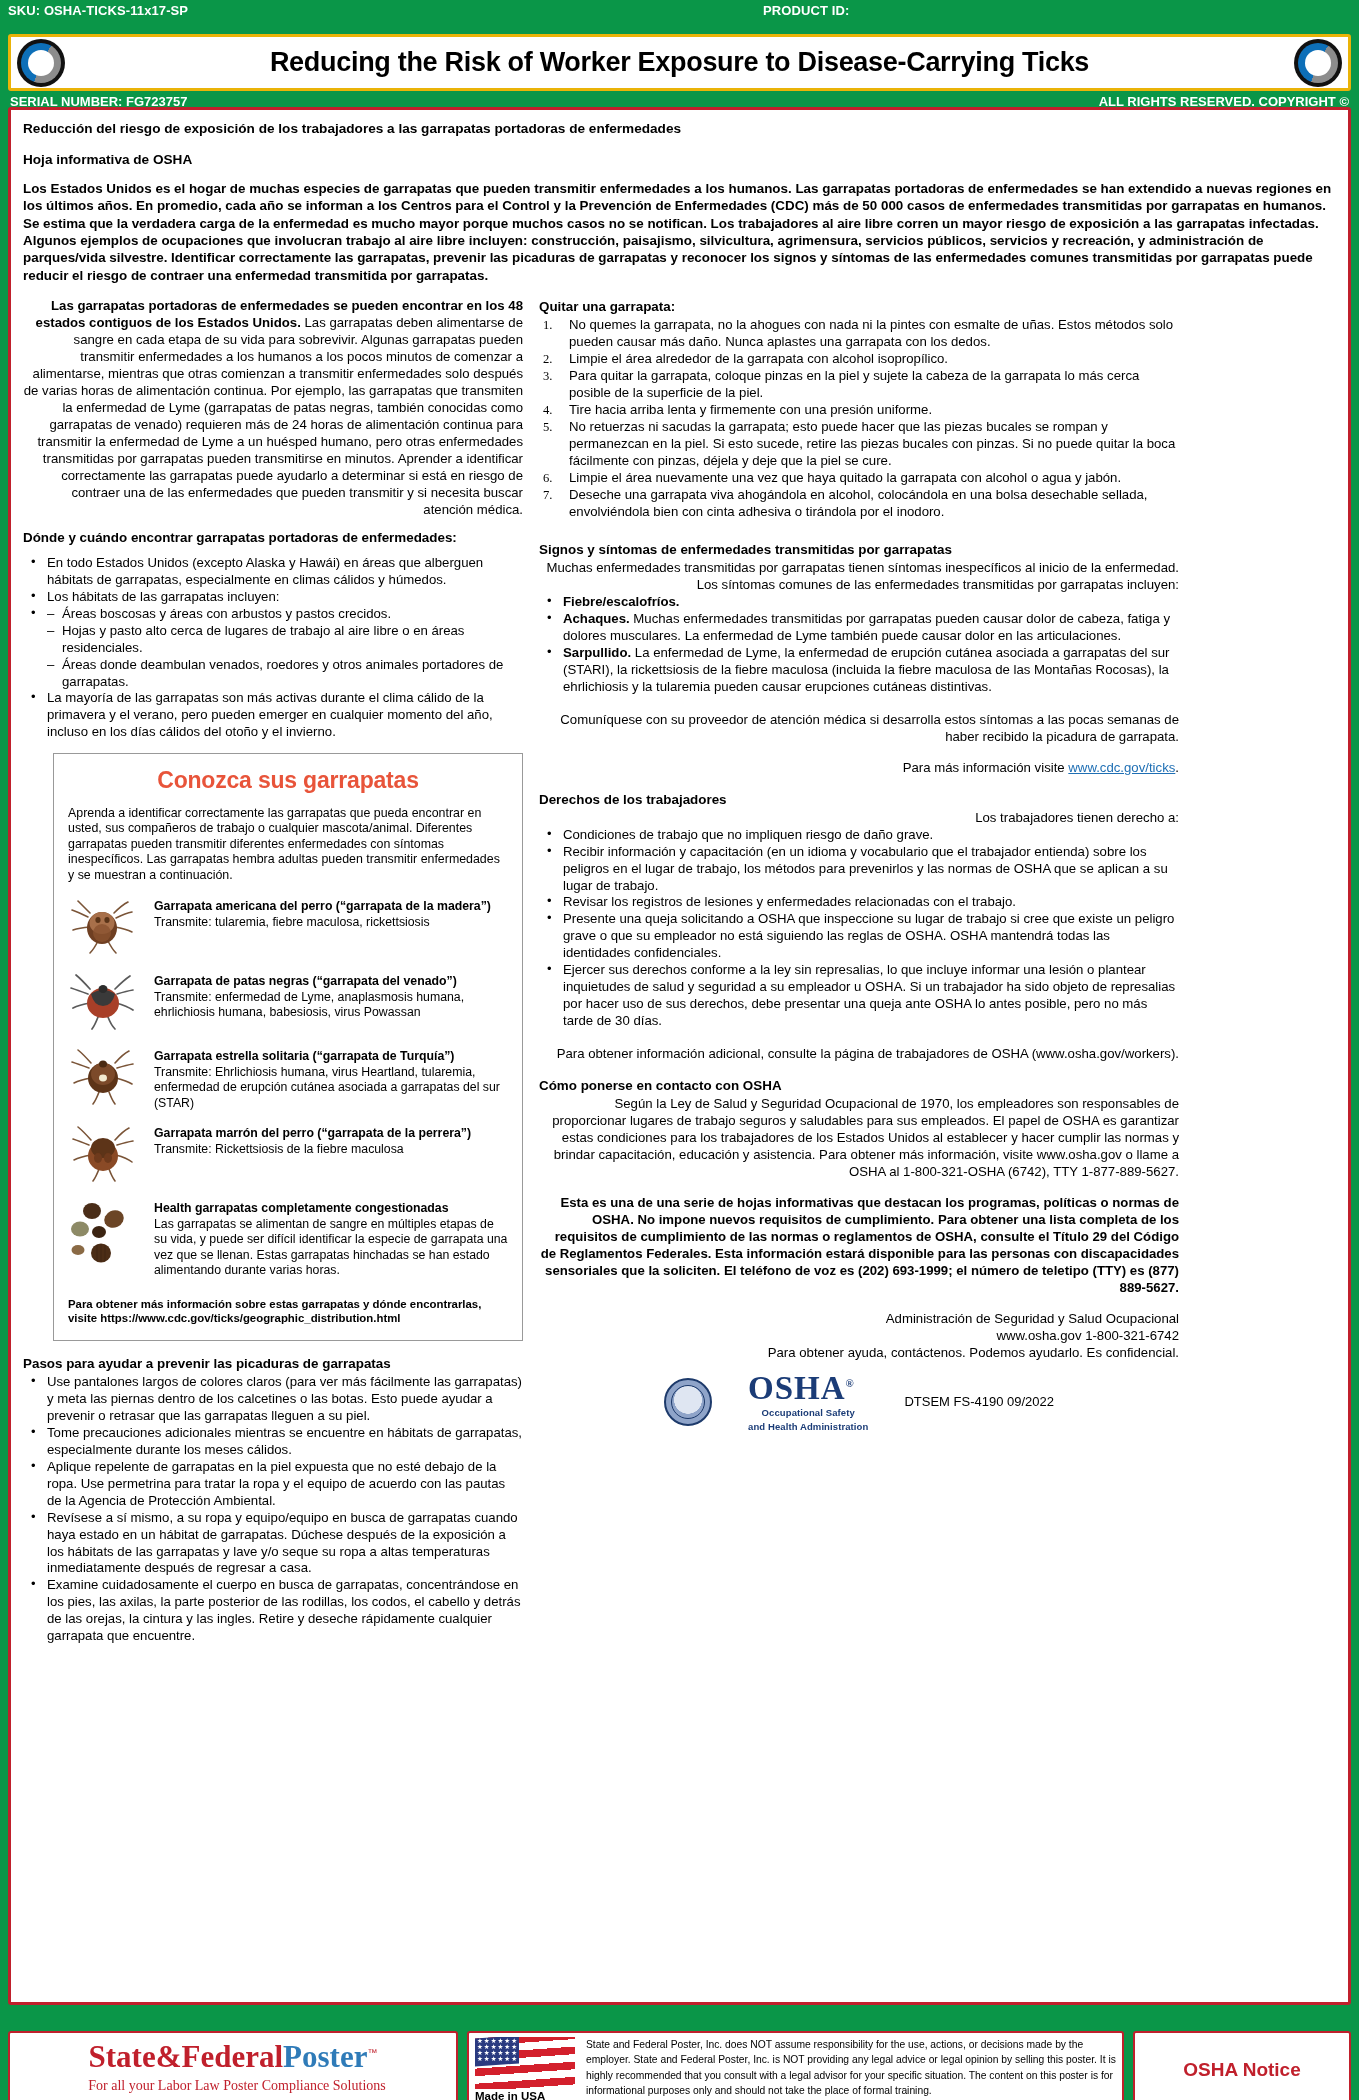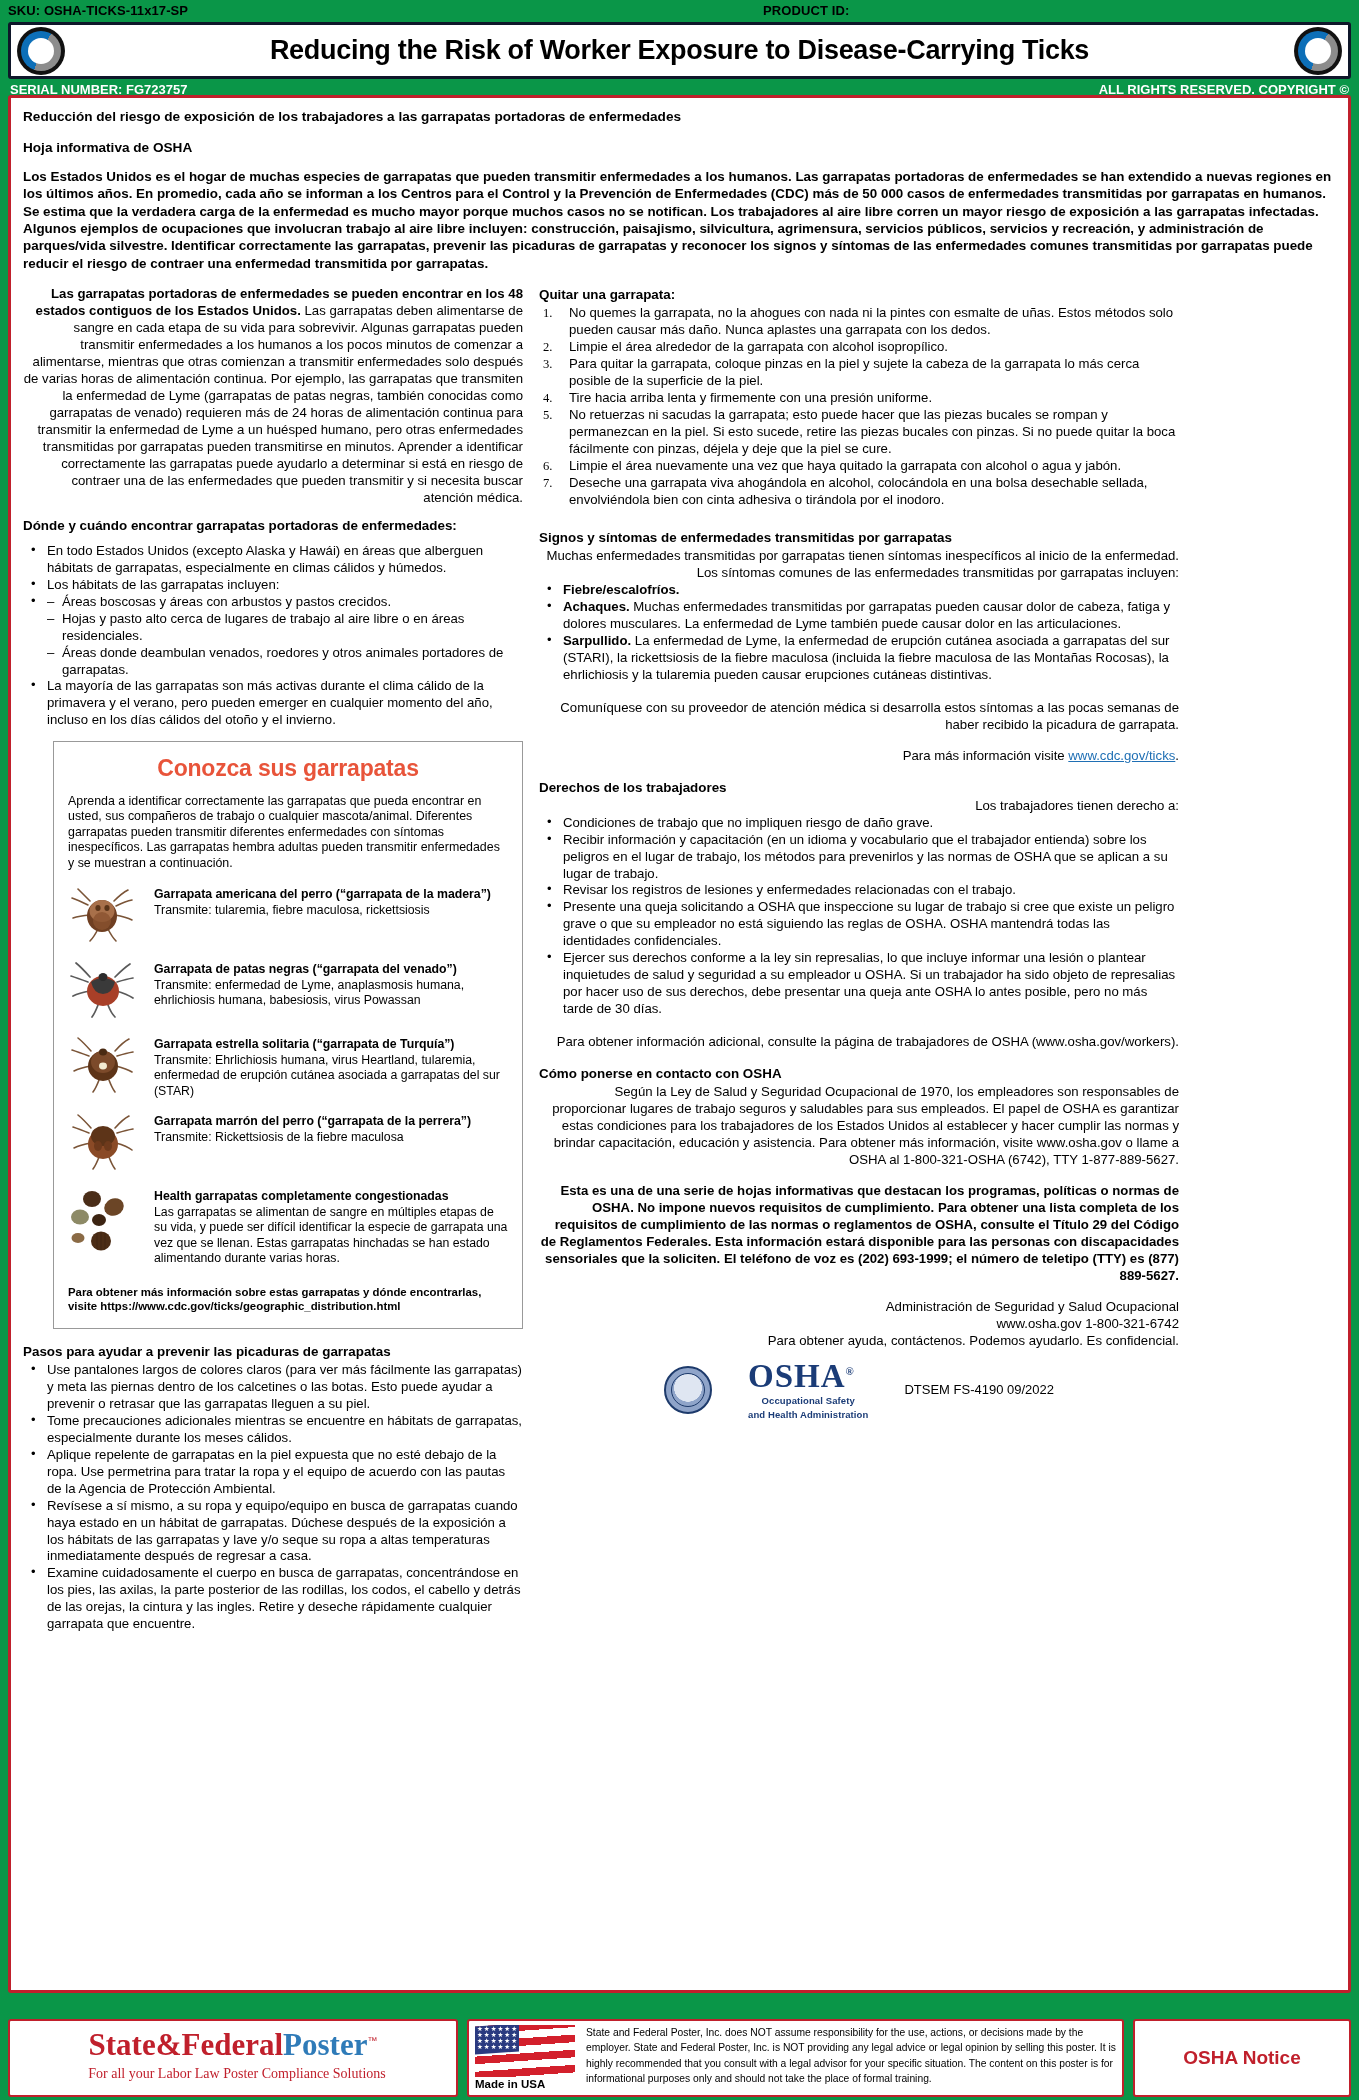"SKU: OSHA-TICKS-11x17-SP" .sku-bar { color: #000000 -> #ffffff; height: 22px -> 34px }
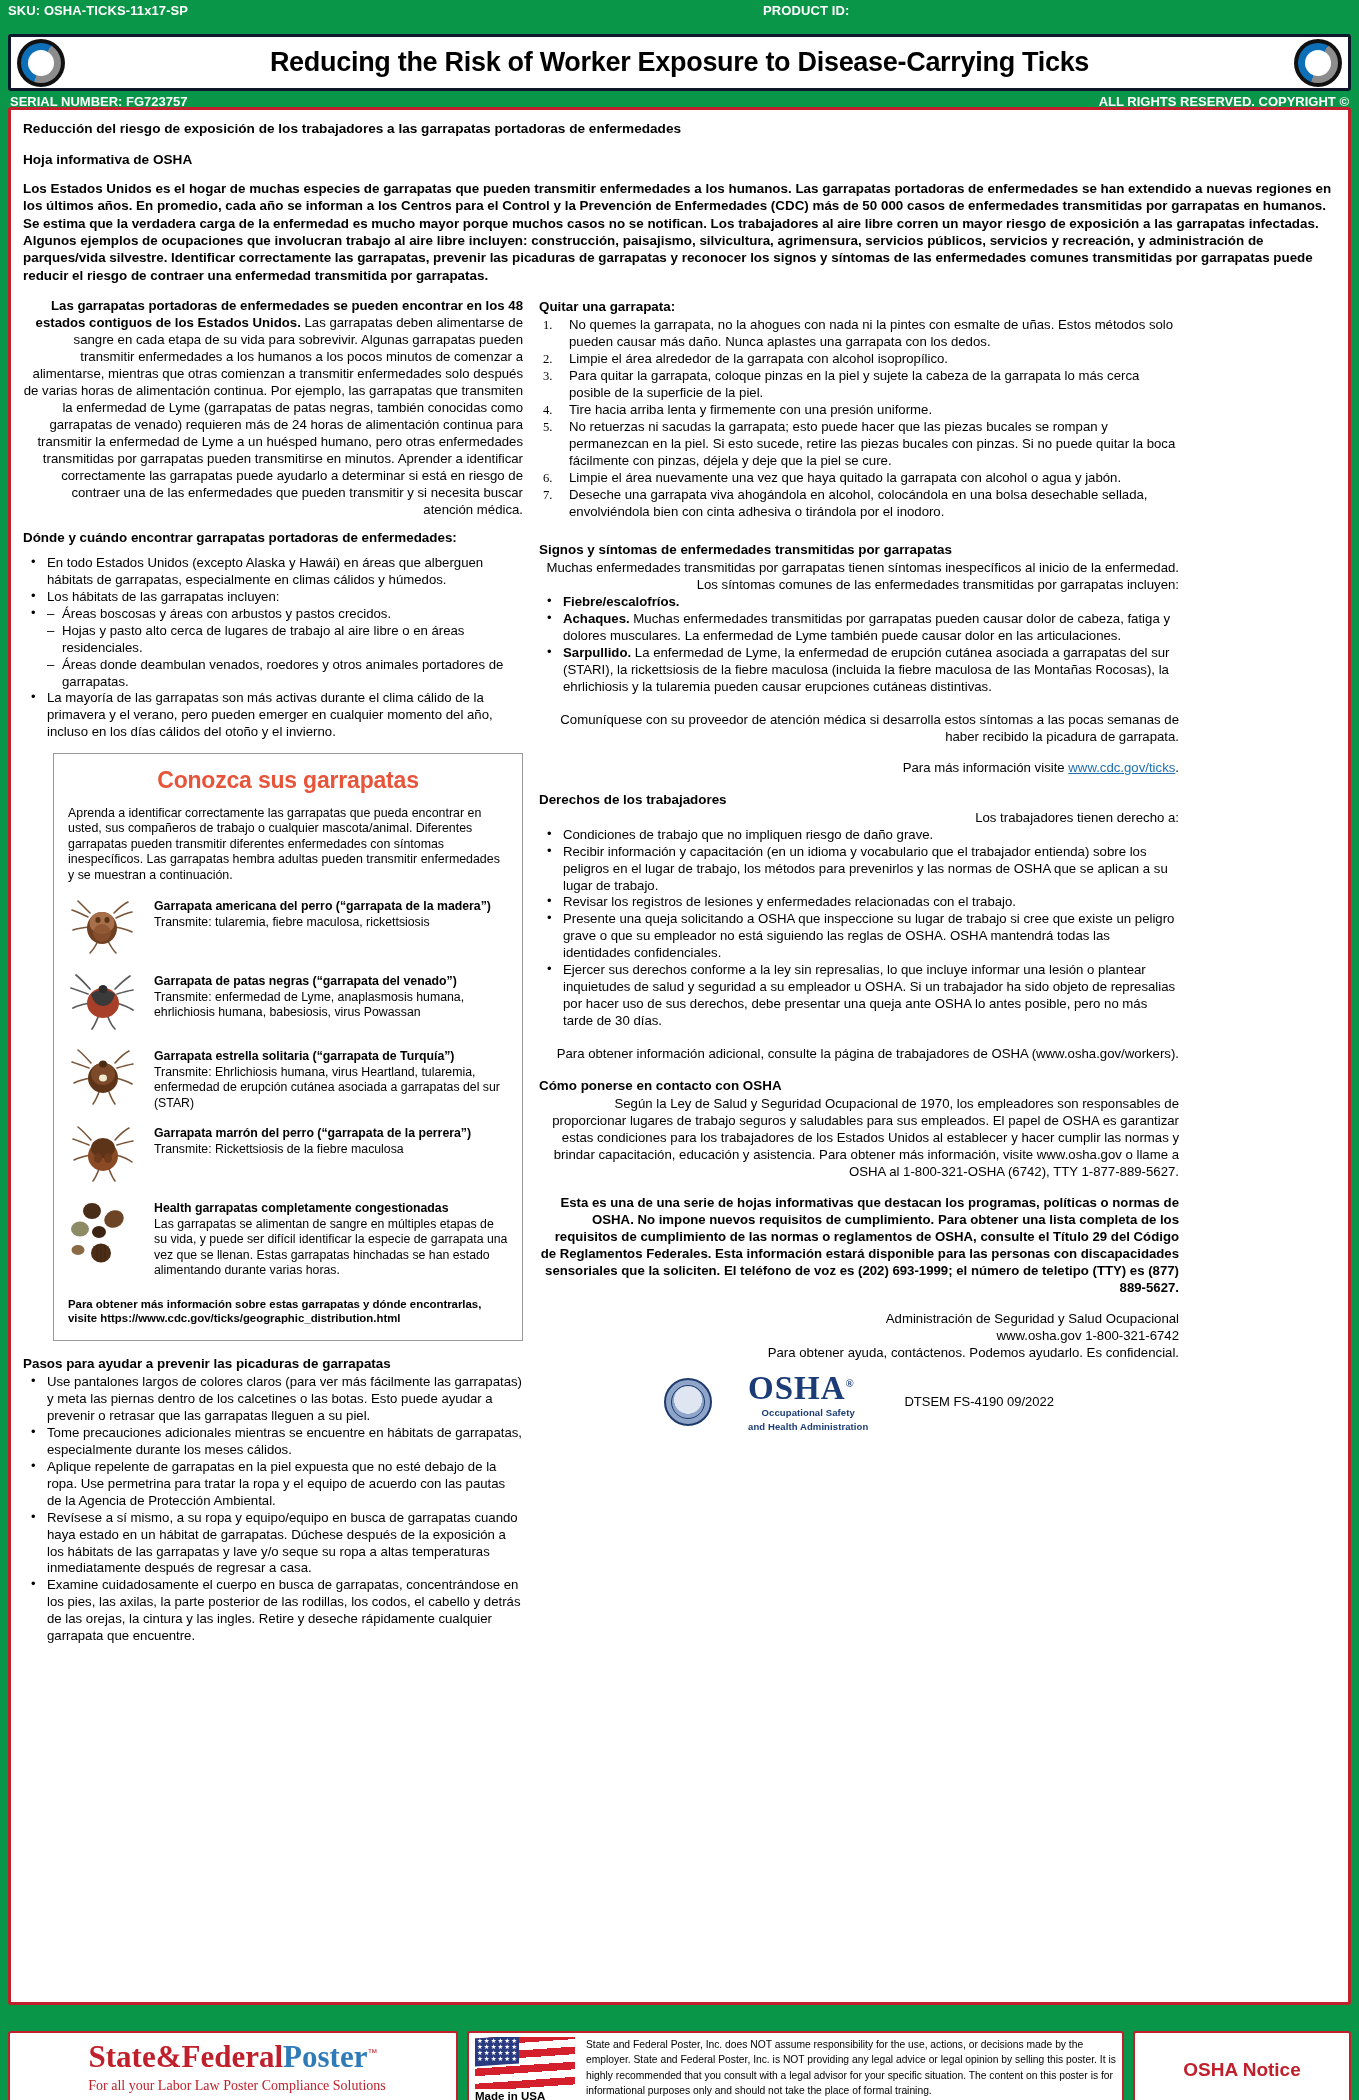"Reducing the Risk of Worker" .title-band { border: 3px solid #0f172a -> 3px solid #eab308 }
